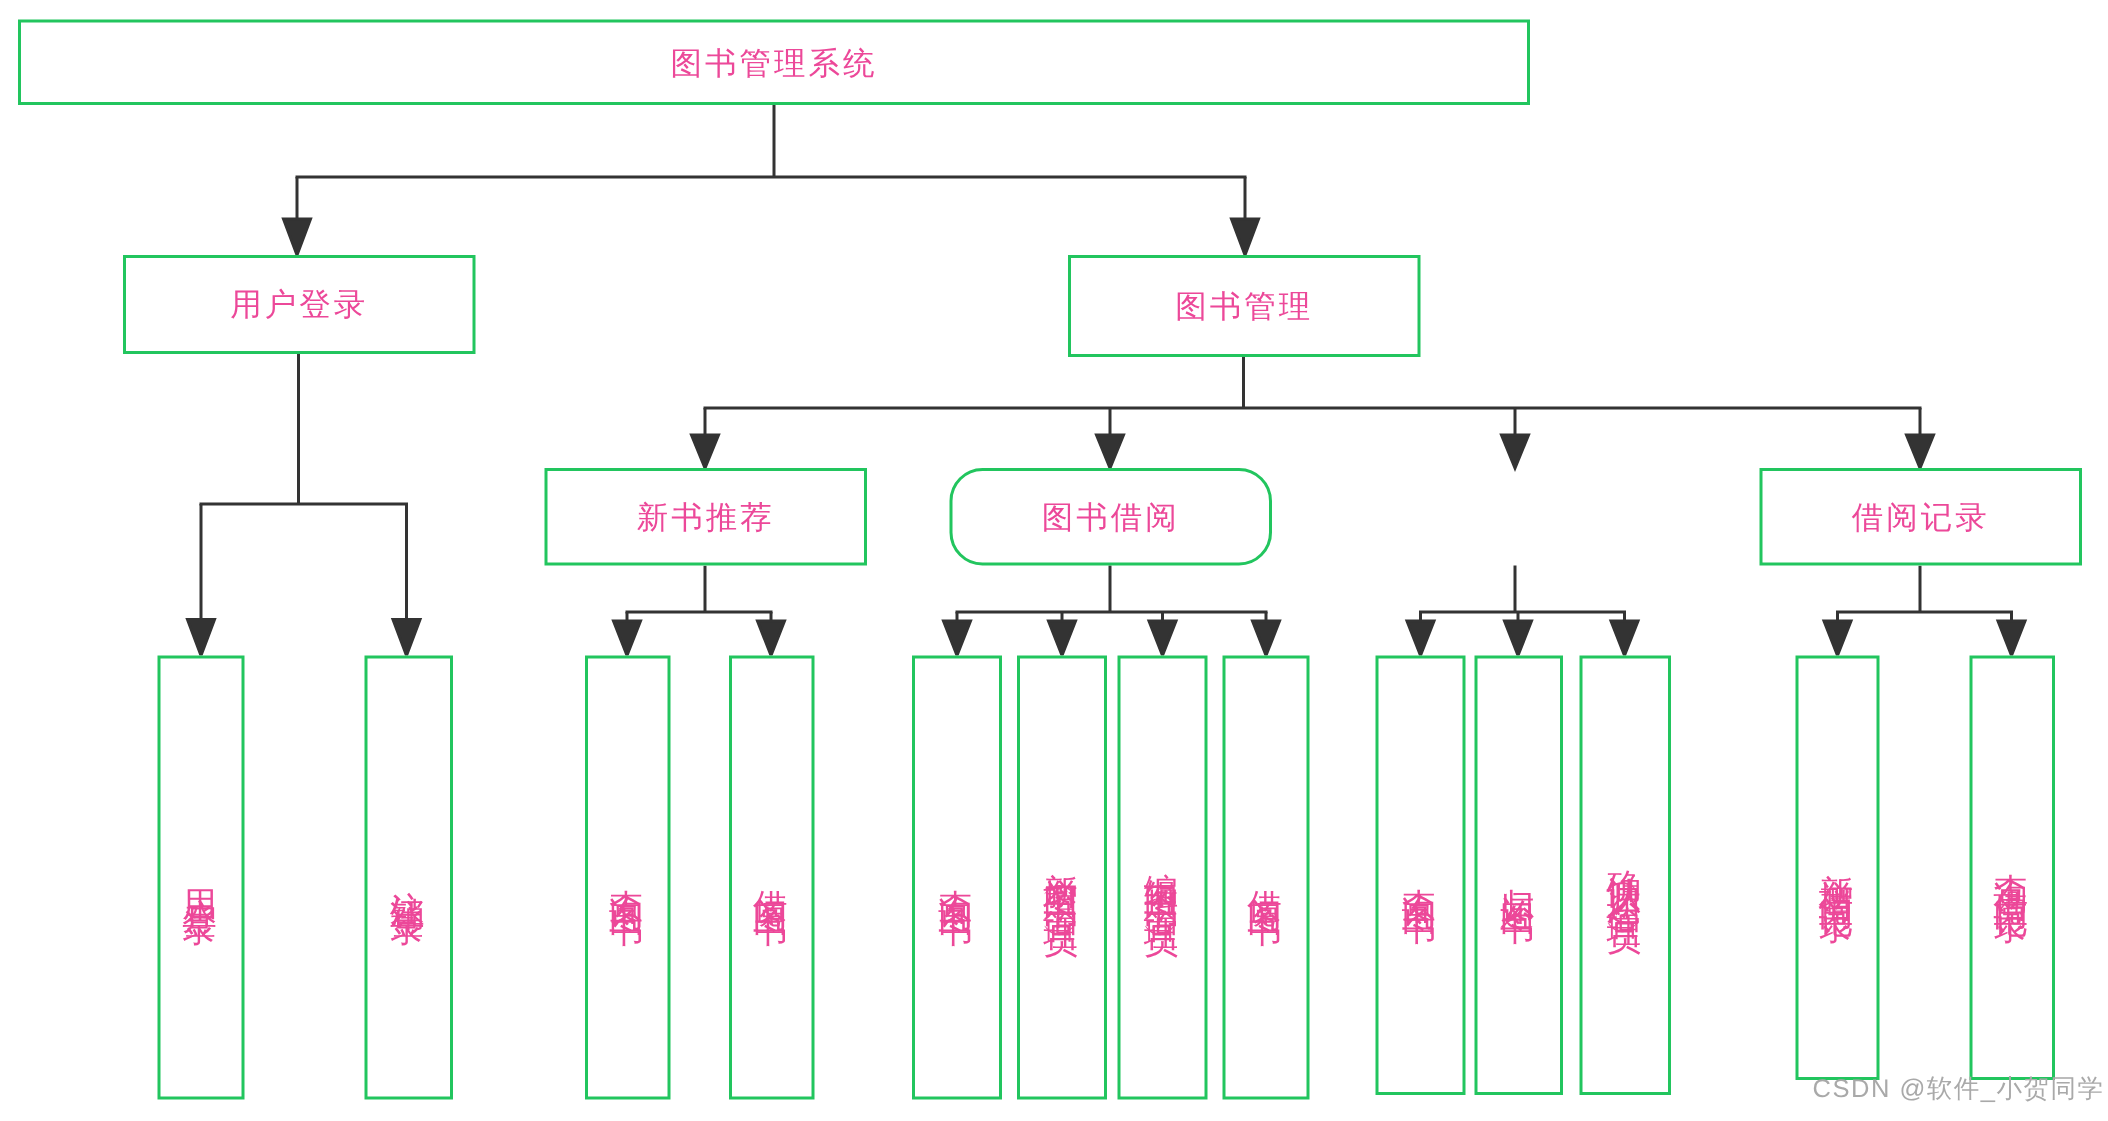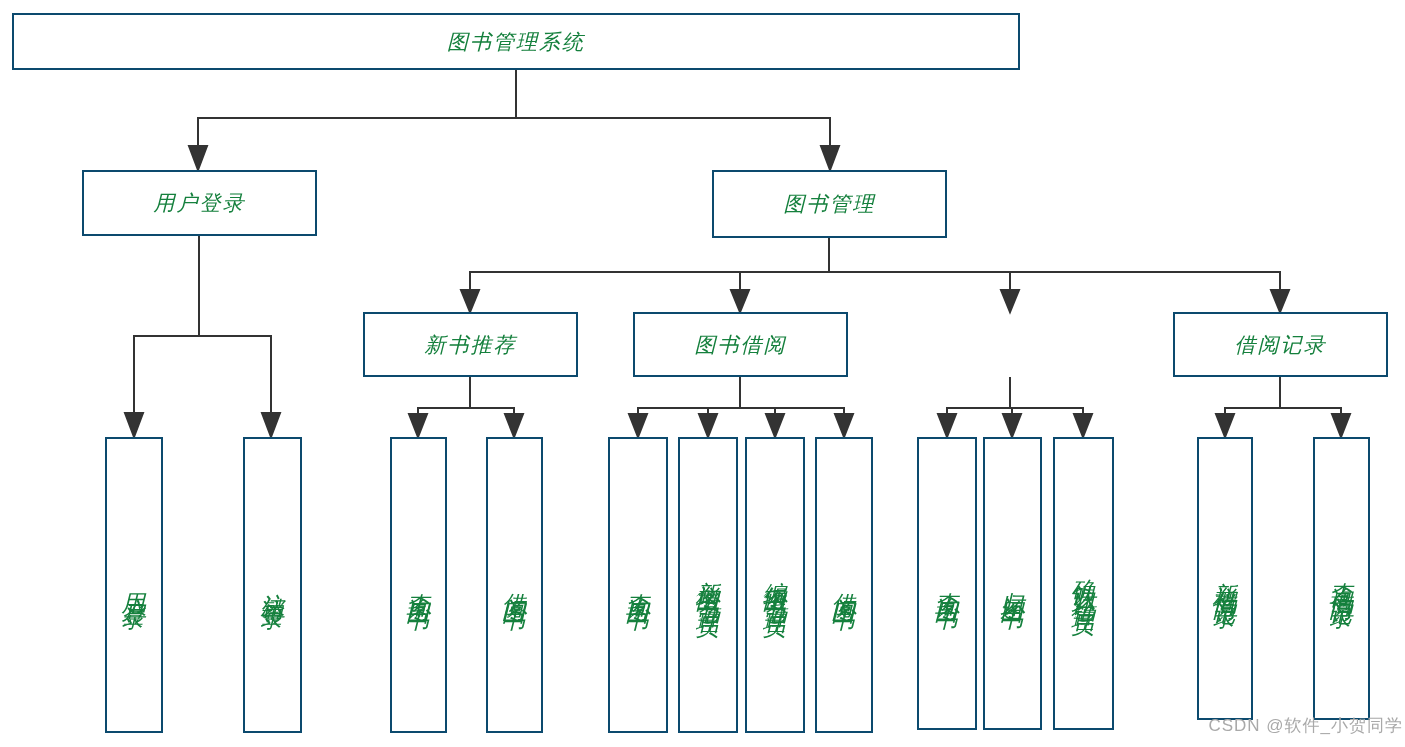"图书管理系统" .box { border: 2px solid #0c4a6e -> 2px solid #22c55e; color: #15803d -> #ec4899; font-style: italic -> none }
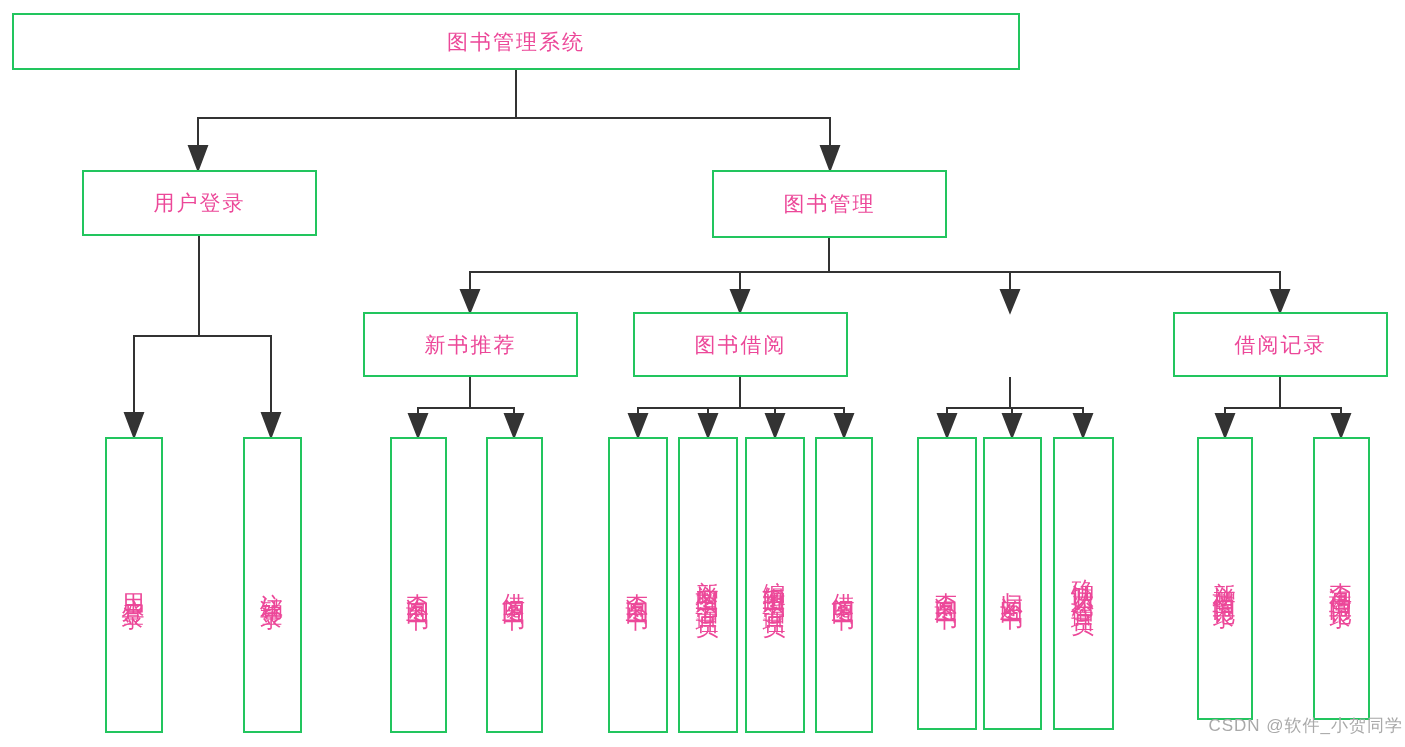"图书借阅" .n-borrow { border-radius: none -> 22px }
